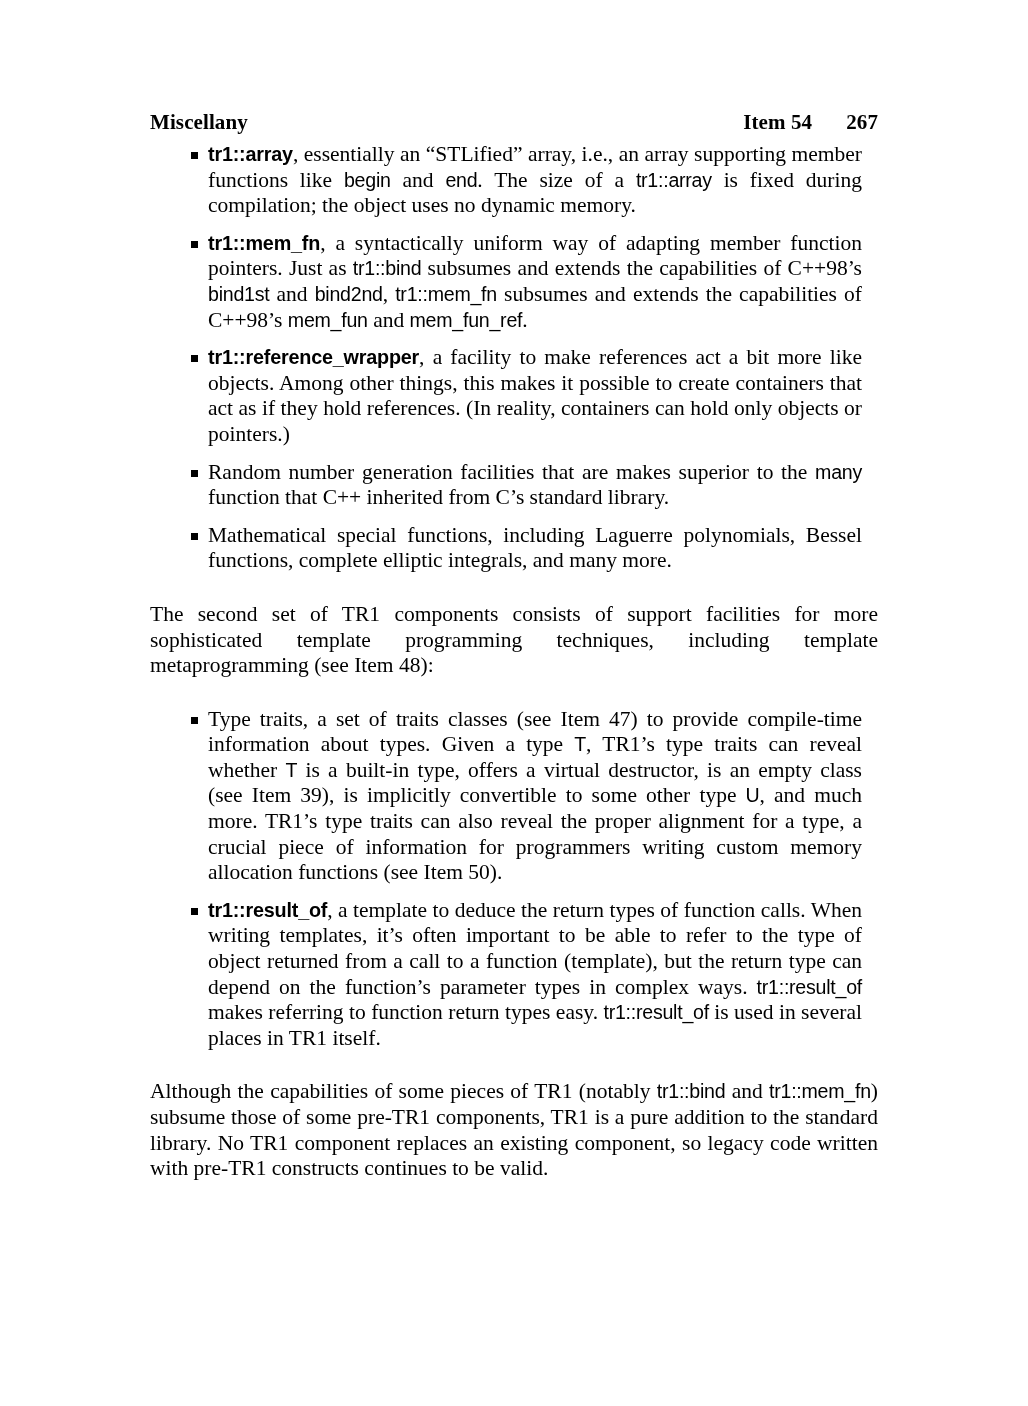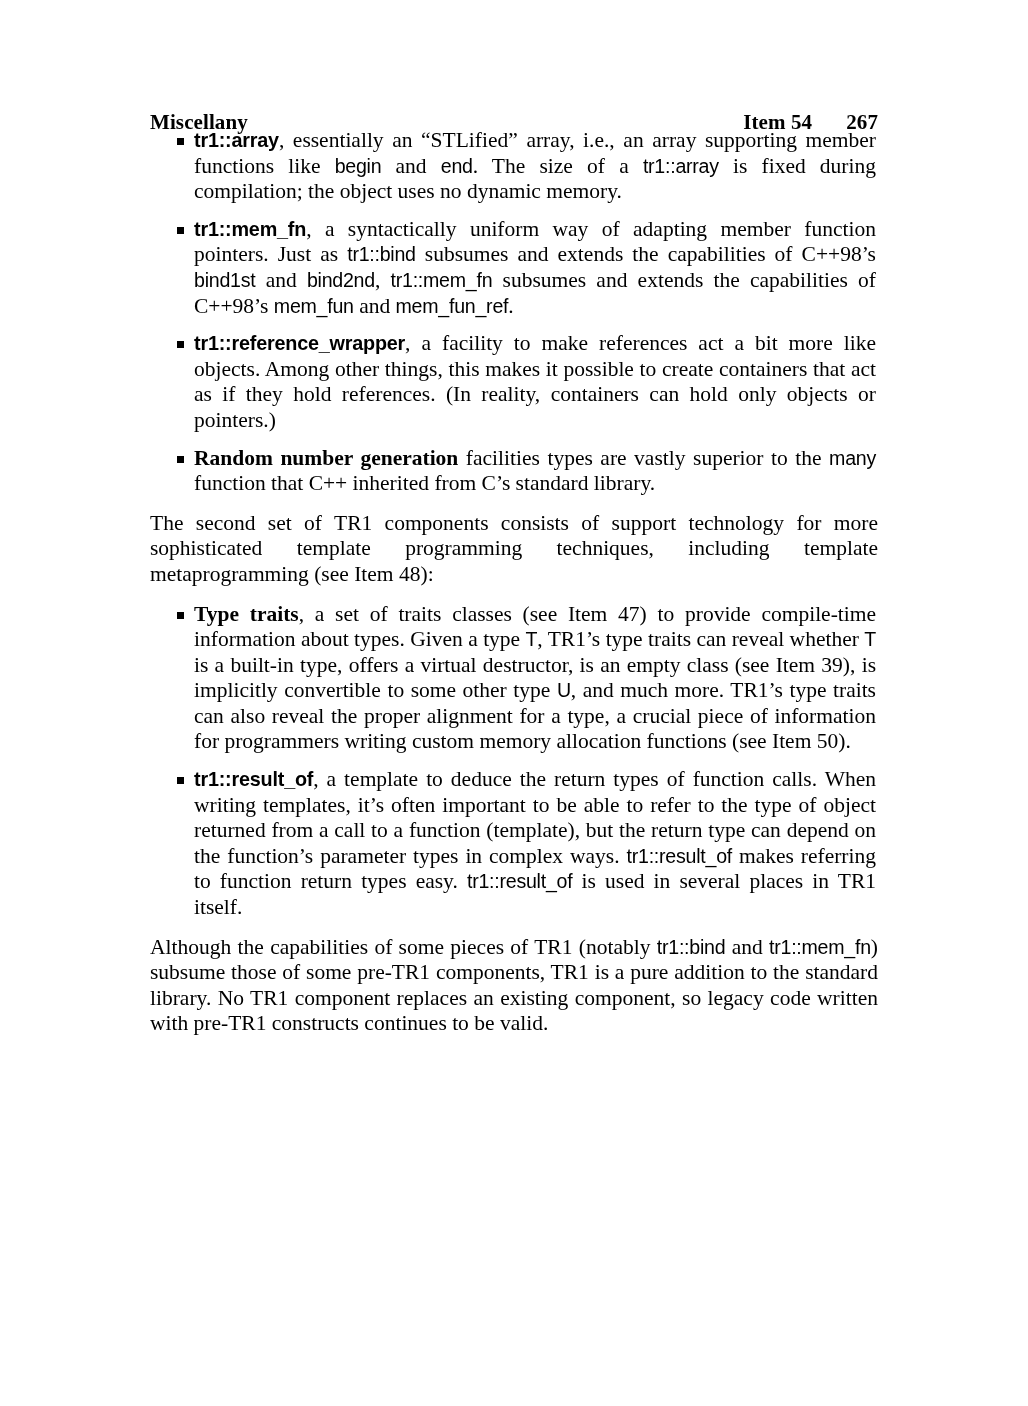"tr1::array, essentially an “STLified”" ul.bullets { margin: 2px -> 16px }
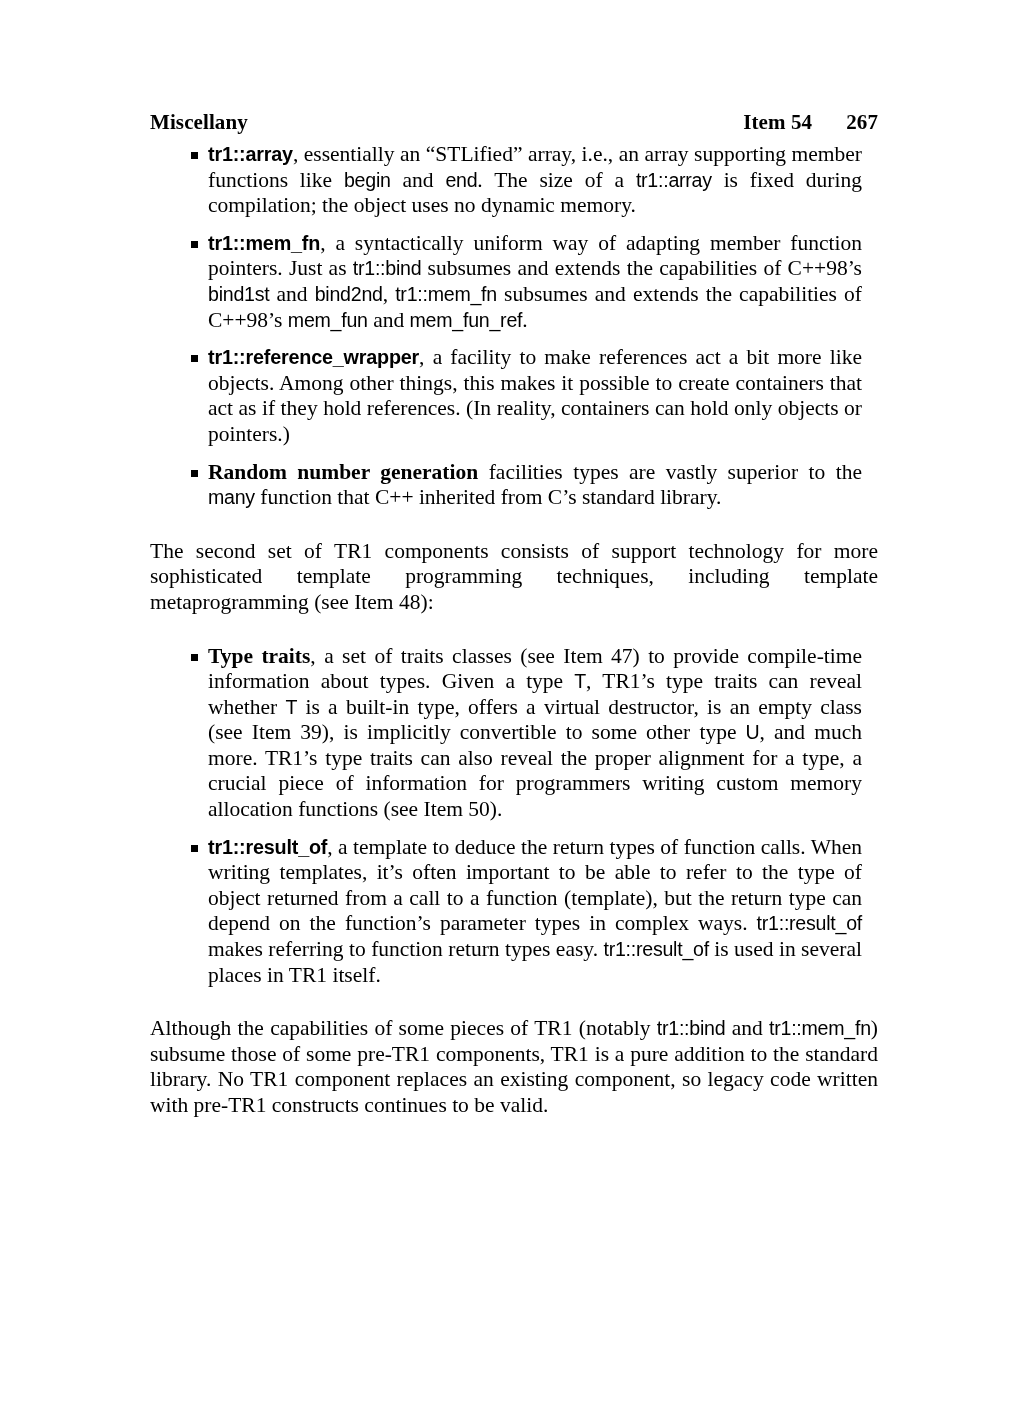"Random number generation" .term-b { font-weight: bold -> normal }
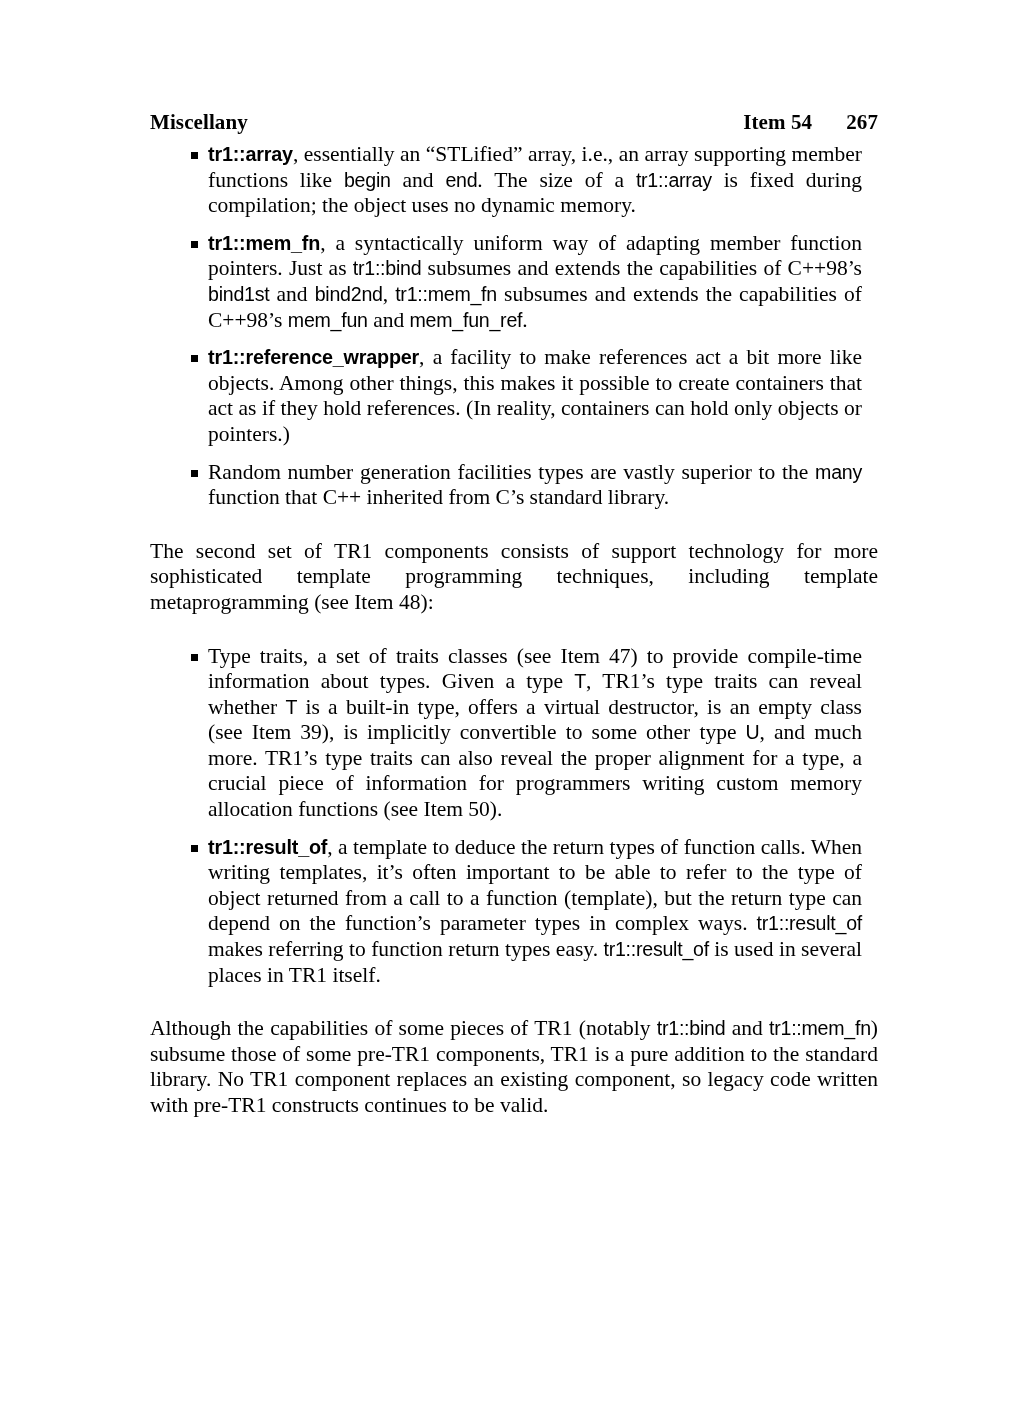"facilities types are vastly superior" span { text: types are vastly -> that are makes }
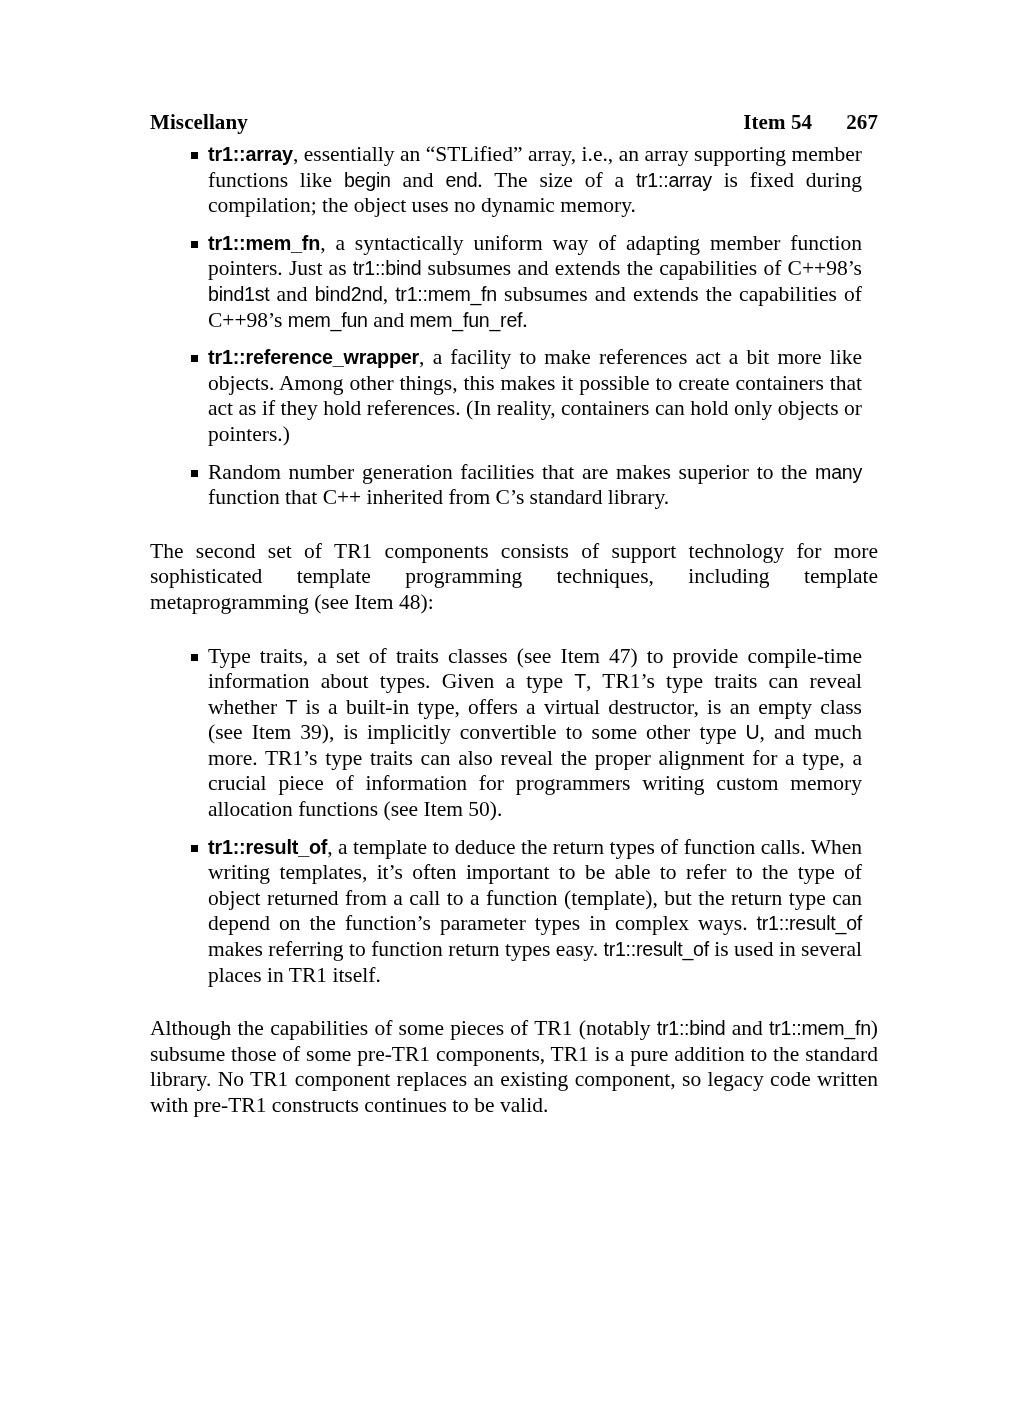"Mathematical special functions," li { html: none -> <li><span></span><span><span>Mathematical special functions</span><span>, including Laguerre polynomials, Bessel functions, complete elliptic integrals, and many more.</span></span></li> }
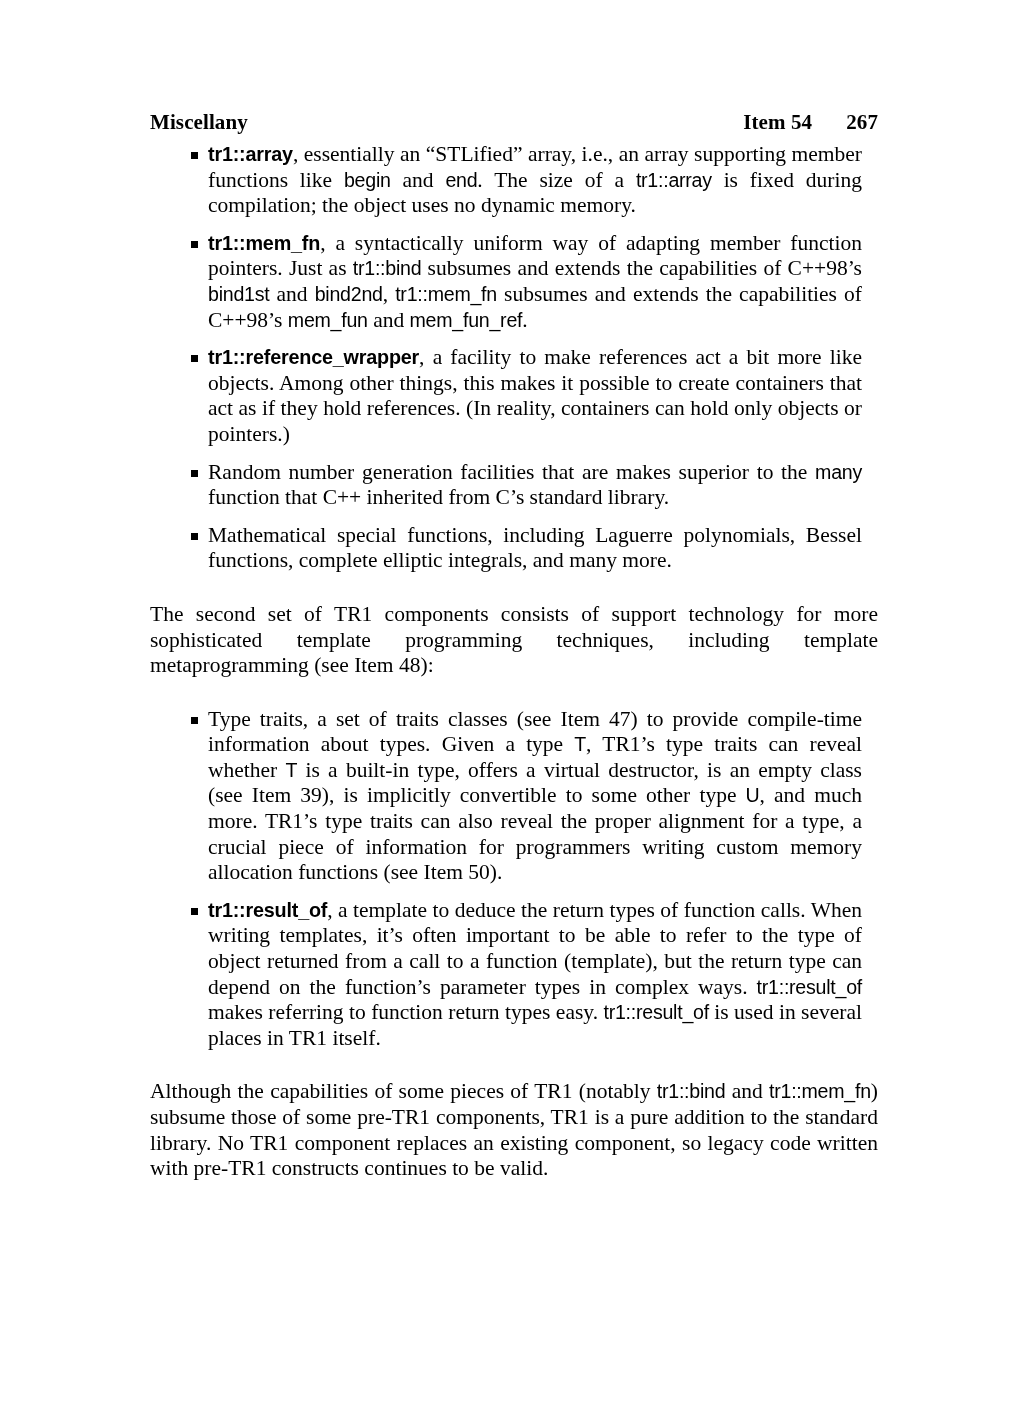"The second set of TR1" span { text: technology -> facilities }
